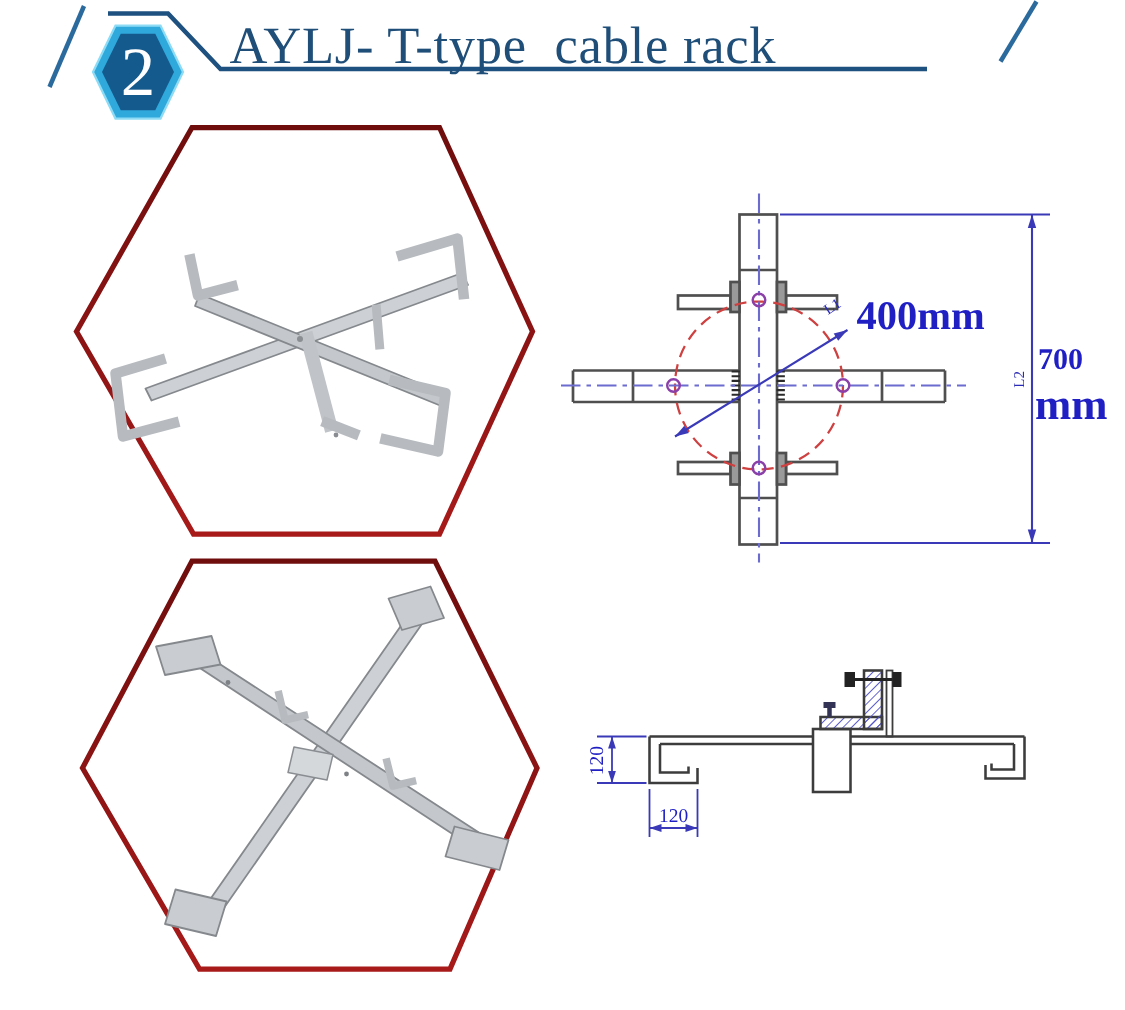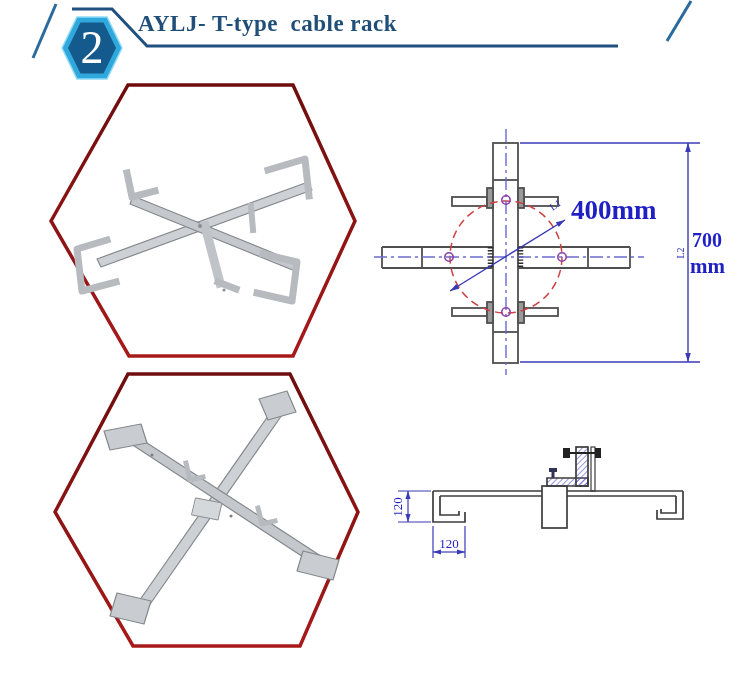"AYLJ- T-type cable rack" .title { font-size: 23px -> 35px; font-weight: bold -> normal; left: 138px -> 153px }
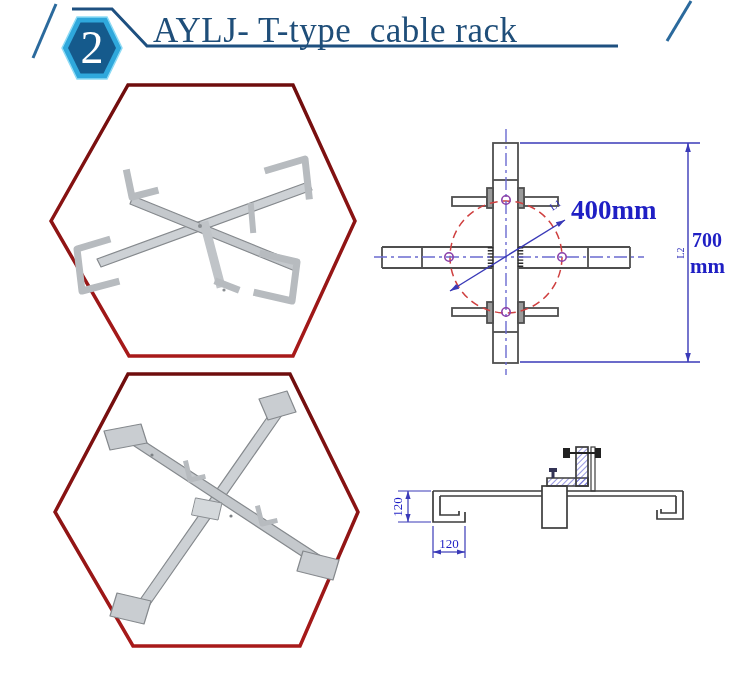"mm" .dmm { font-size: 21px -> 29px }
